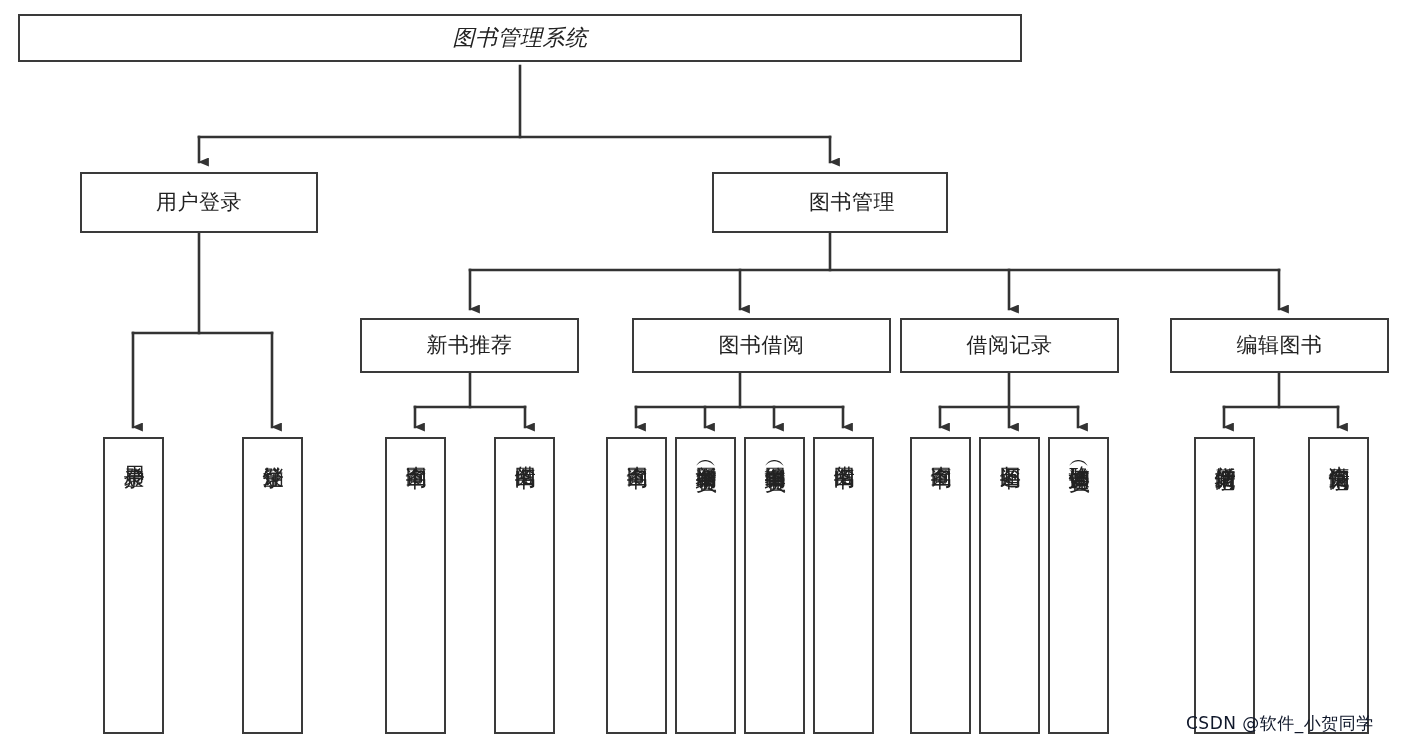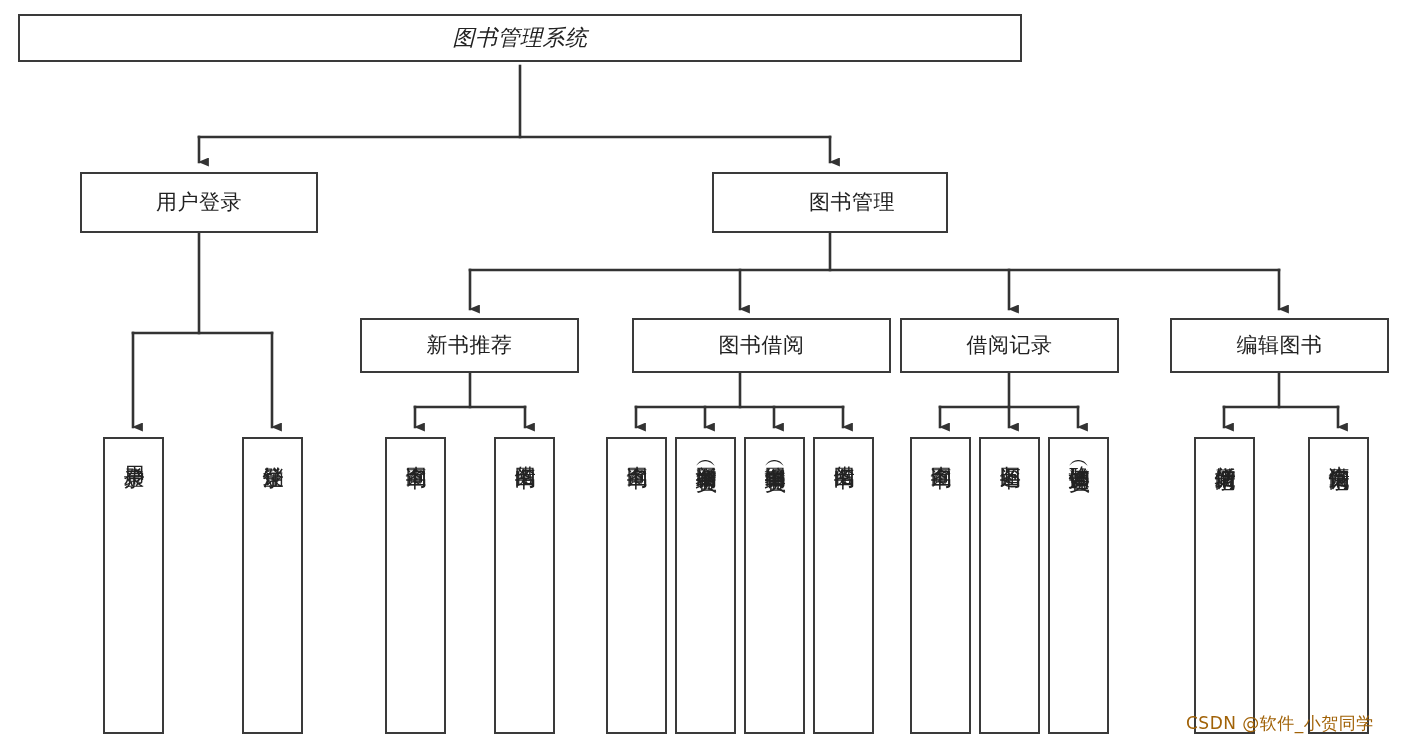"CSDN @软件_小贺同学" .watermark { color: #a16207 -> #0f172a }
